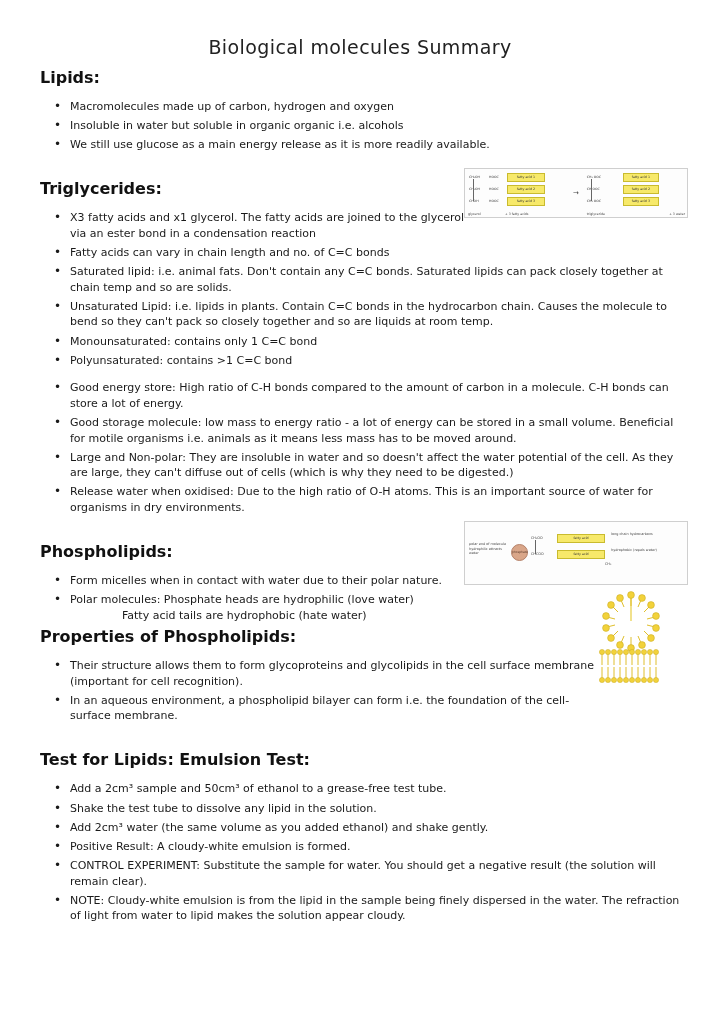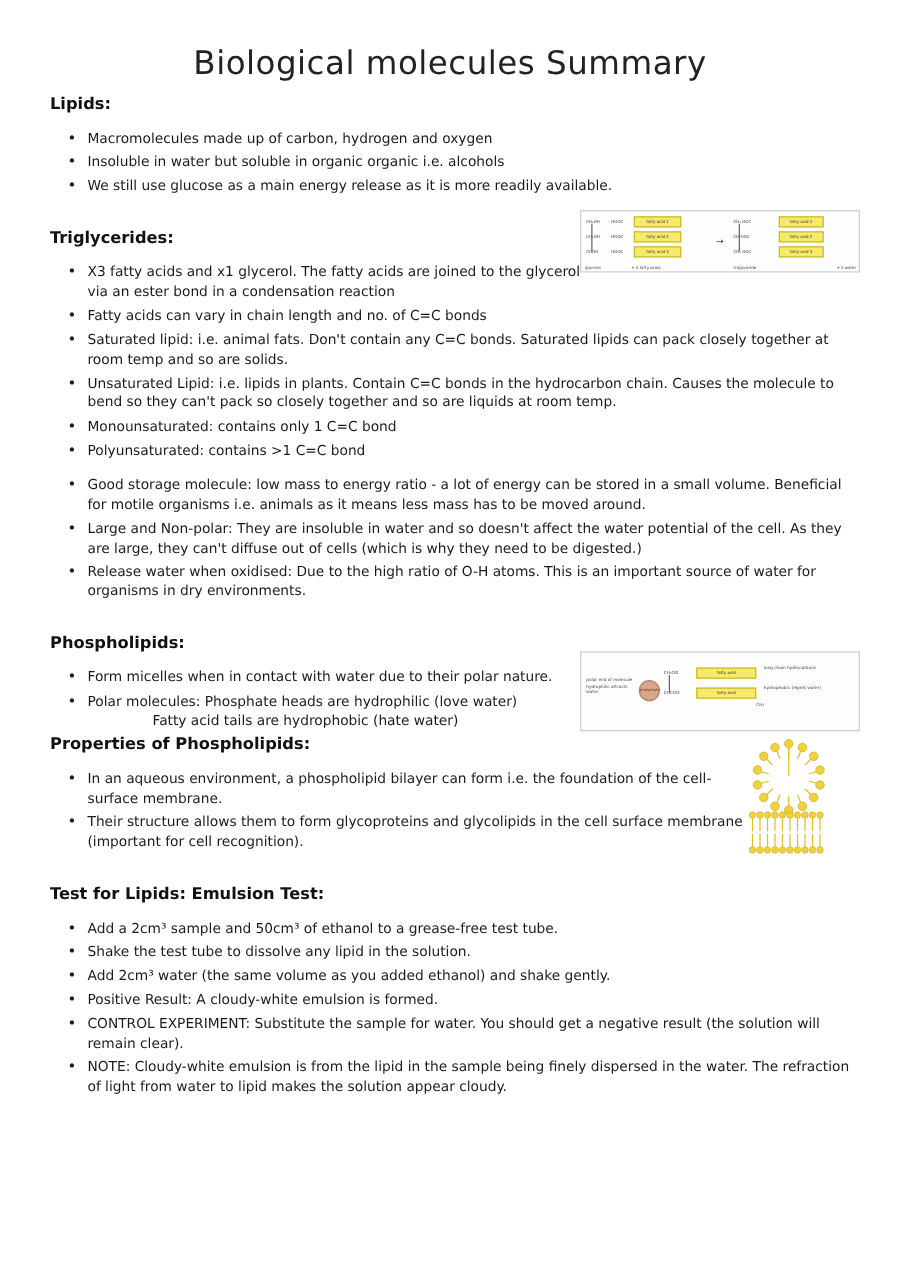"Biological molecules Summary" .doc-title { font-size: 26px -> 19px }
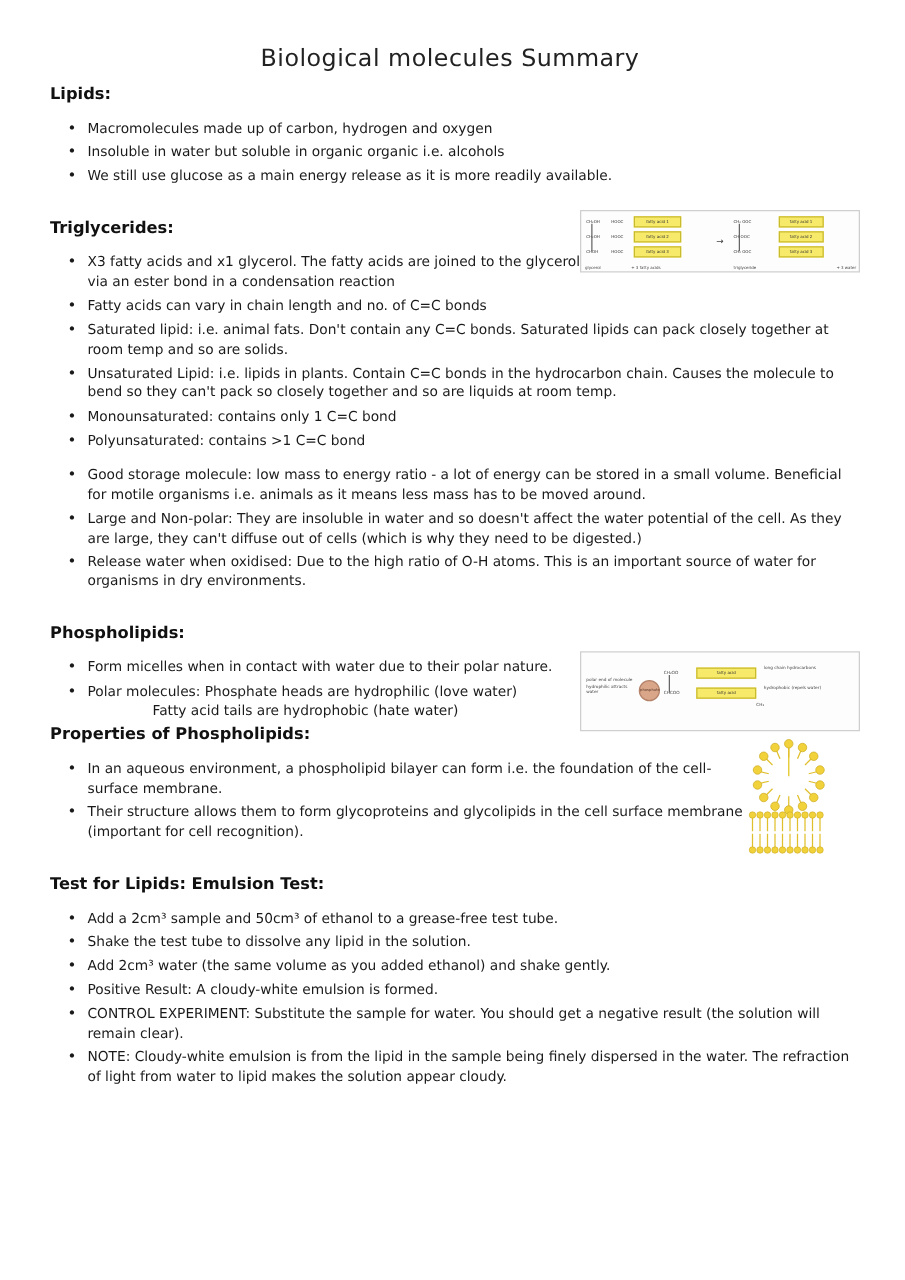"Lipids:" .section-head { font-size: 13px -> 16px }
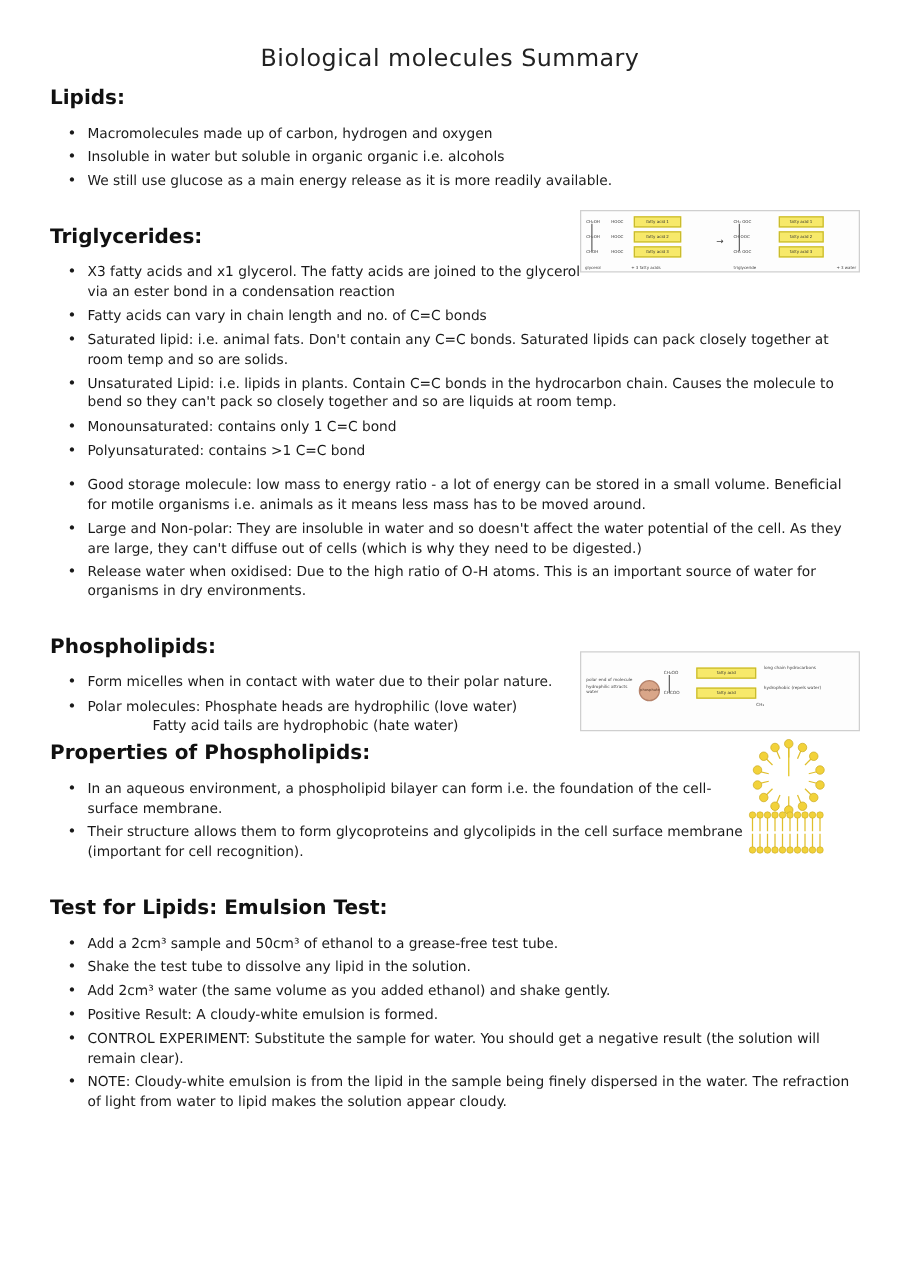"Saturated lipid: i.e. animal fats." li { text: room -> chain }
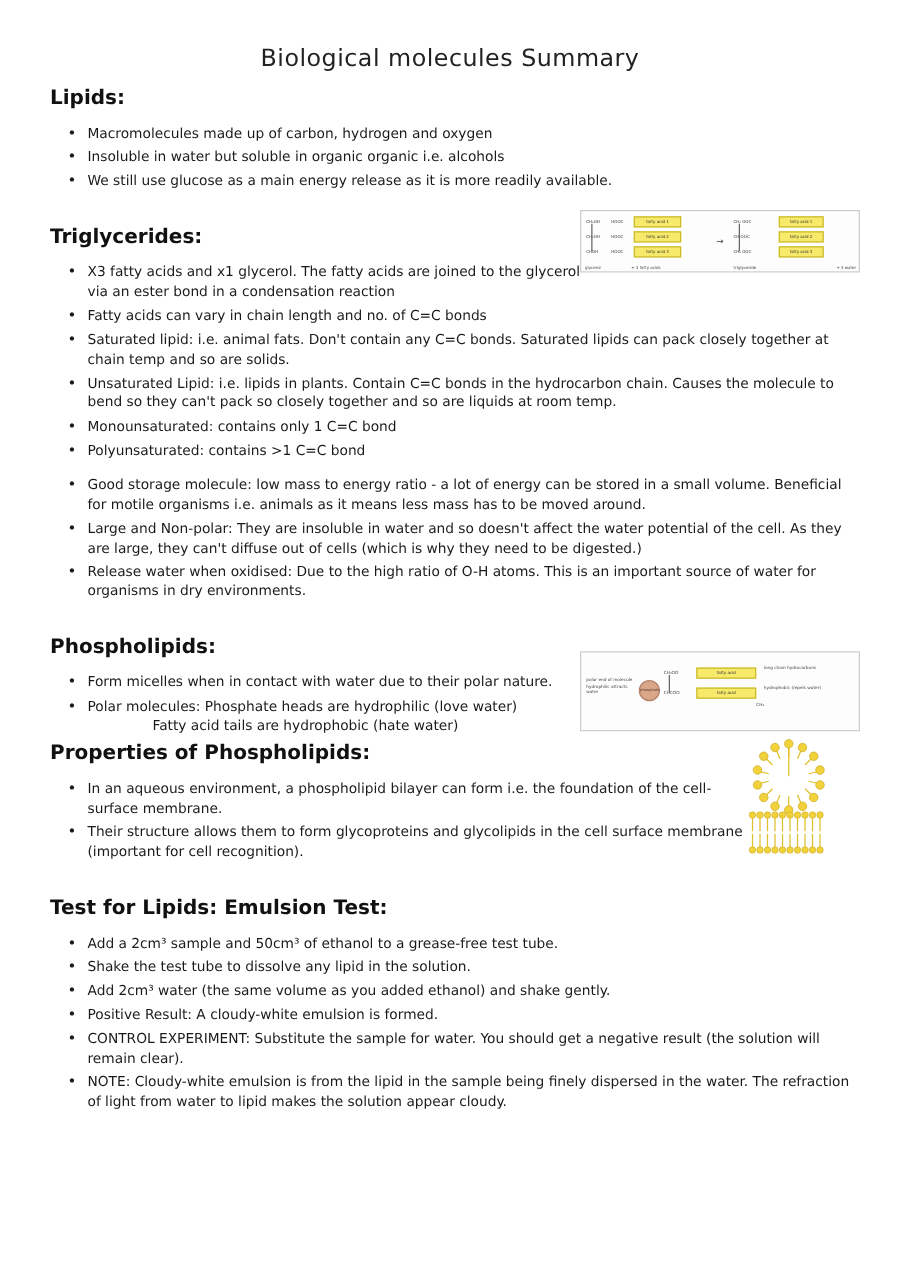"Good energy store: High ratio" li { html: none -> <li>Good energy store: High ratio of C-H bonds compared to the amount of carbon in a molecule. C-H bonds can store a lot of energy.</li> }
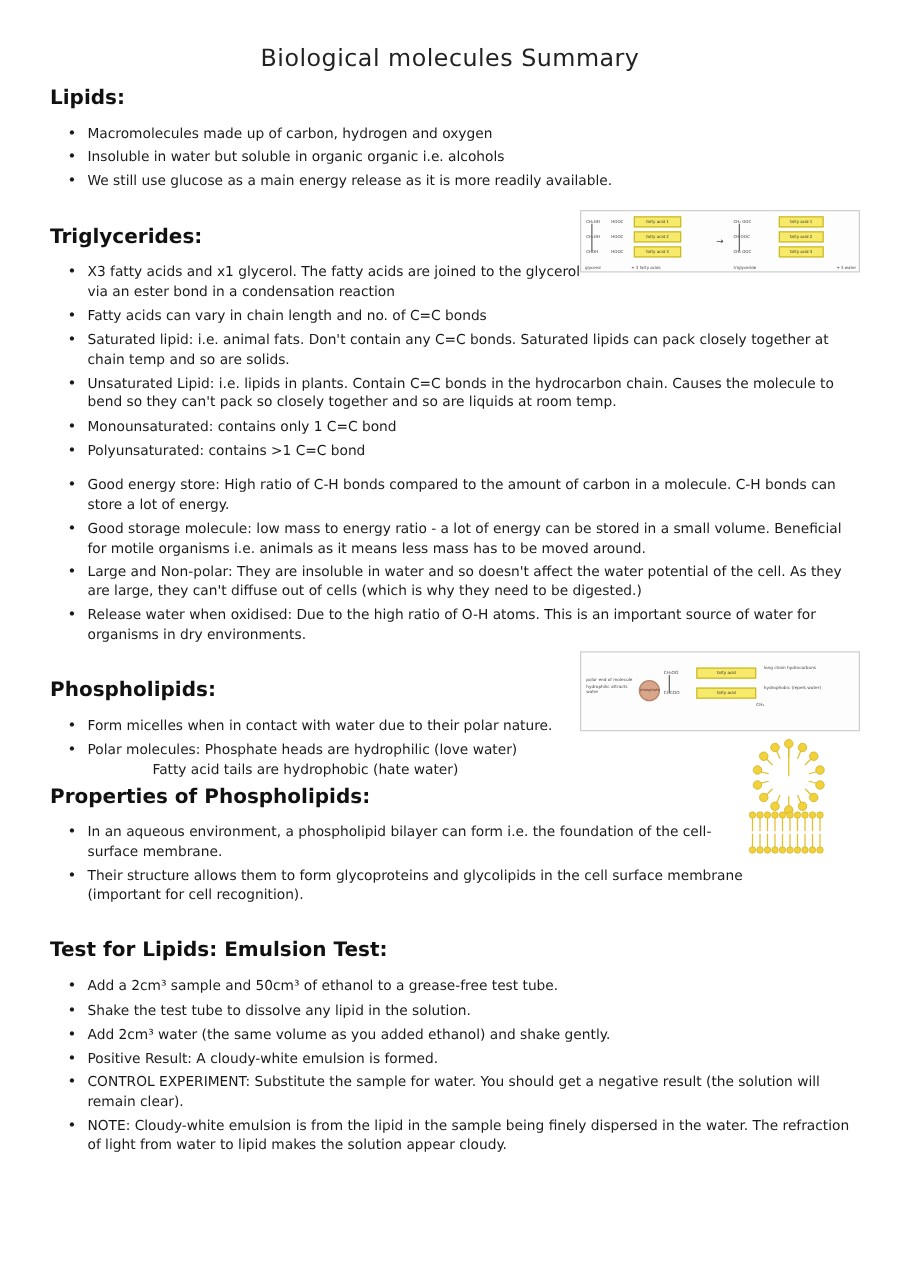"In an aqueous environment, a" li { order: before "Their structure allows them to" -> after "Their structure allows them to" }
